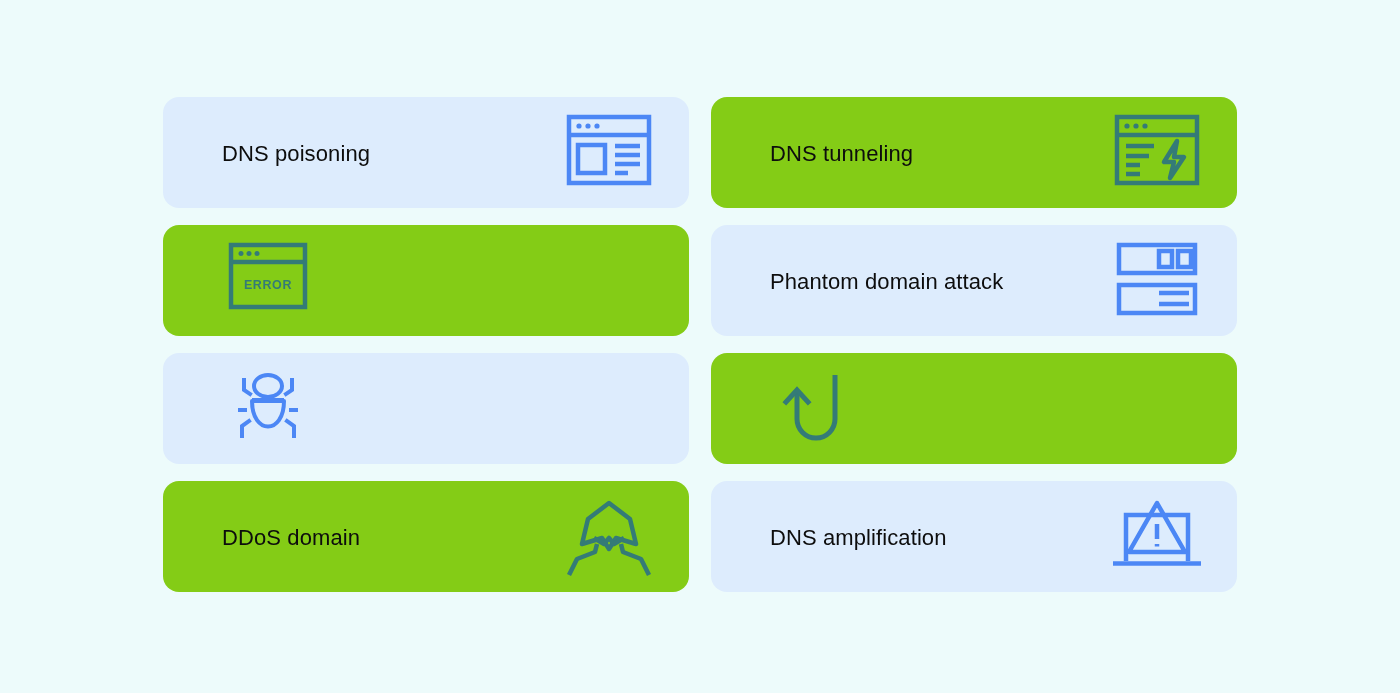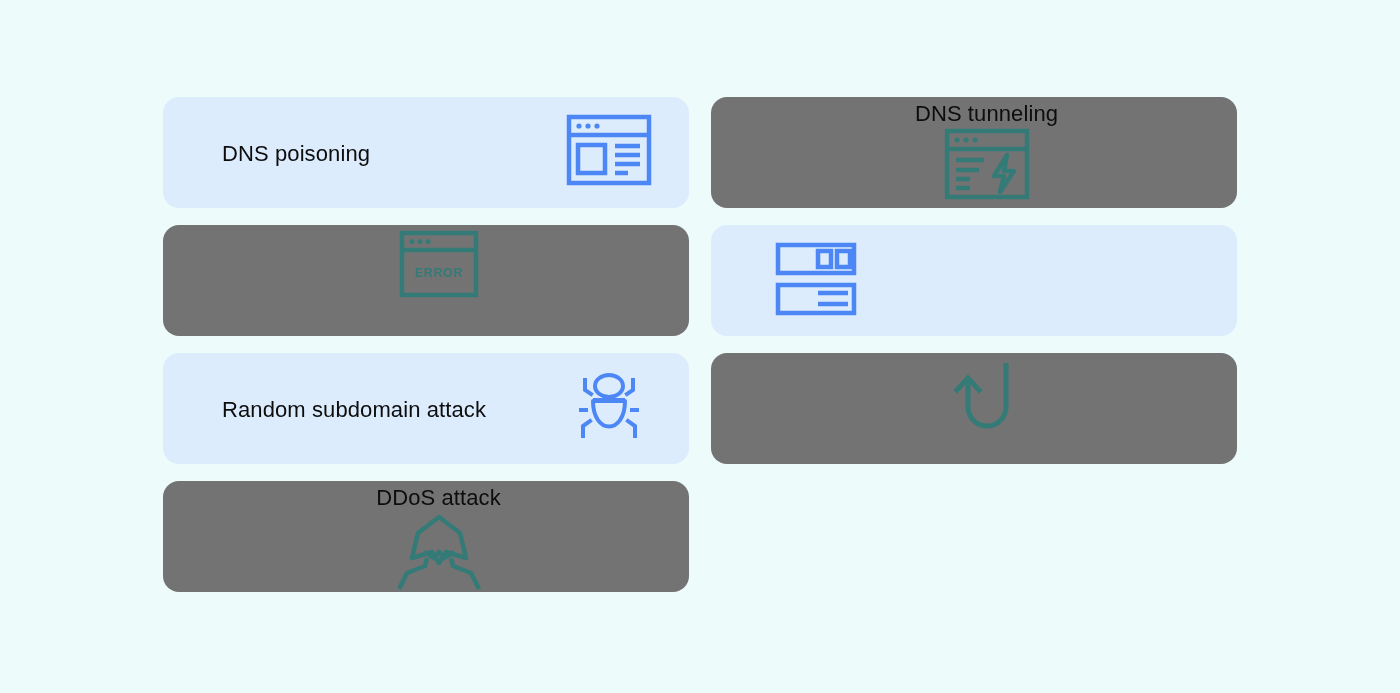"DNS tunneling" .card.green { background: #737373 -> #84cc16; flex-direction: column -> none }
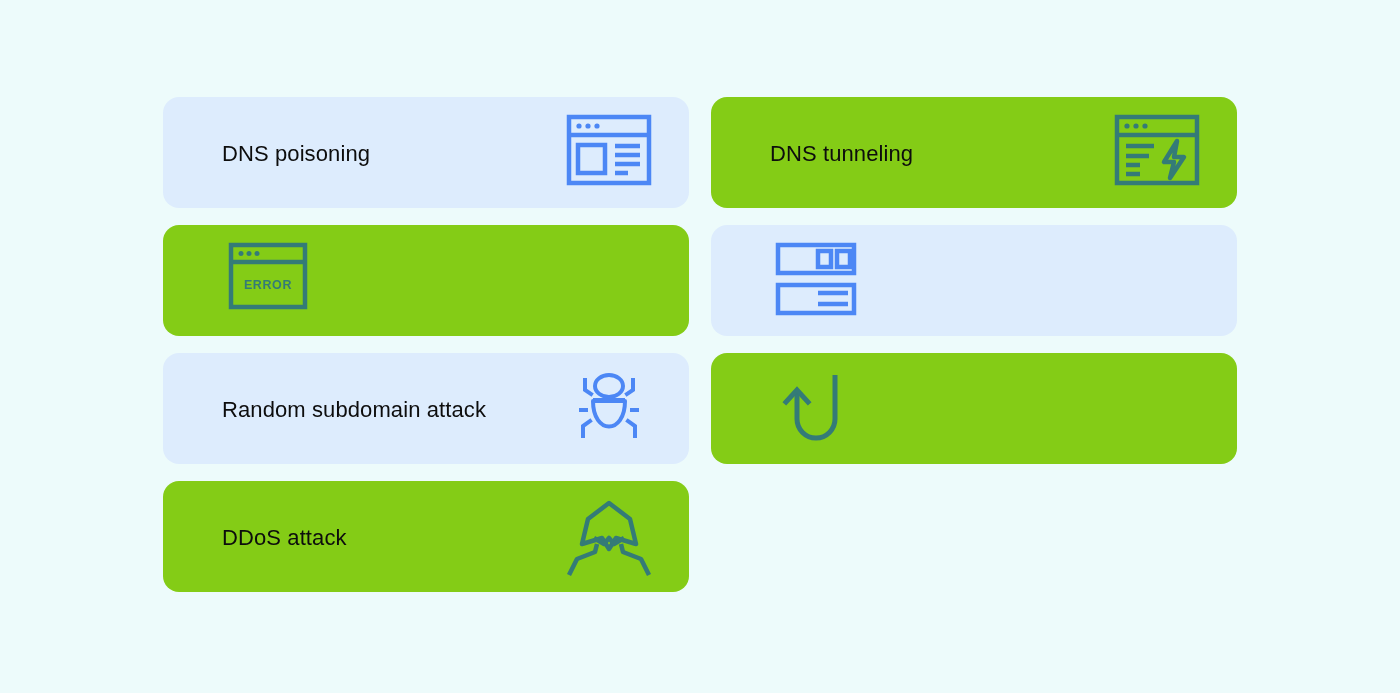"Phantom domain attack" span.card-label { html: none -> <span>Phantom domain attack</span> }
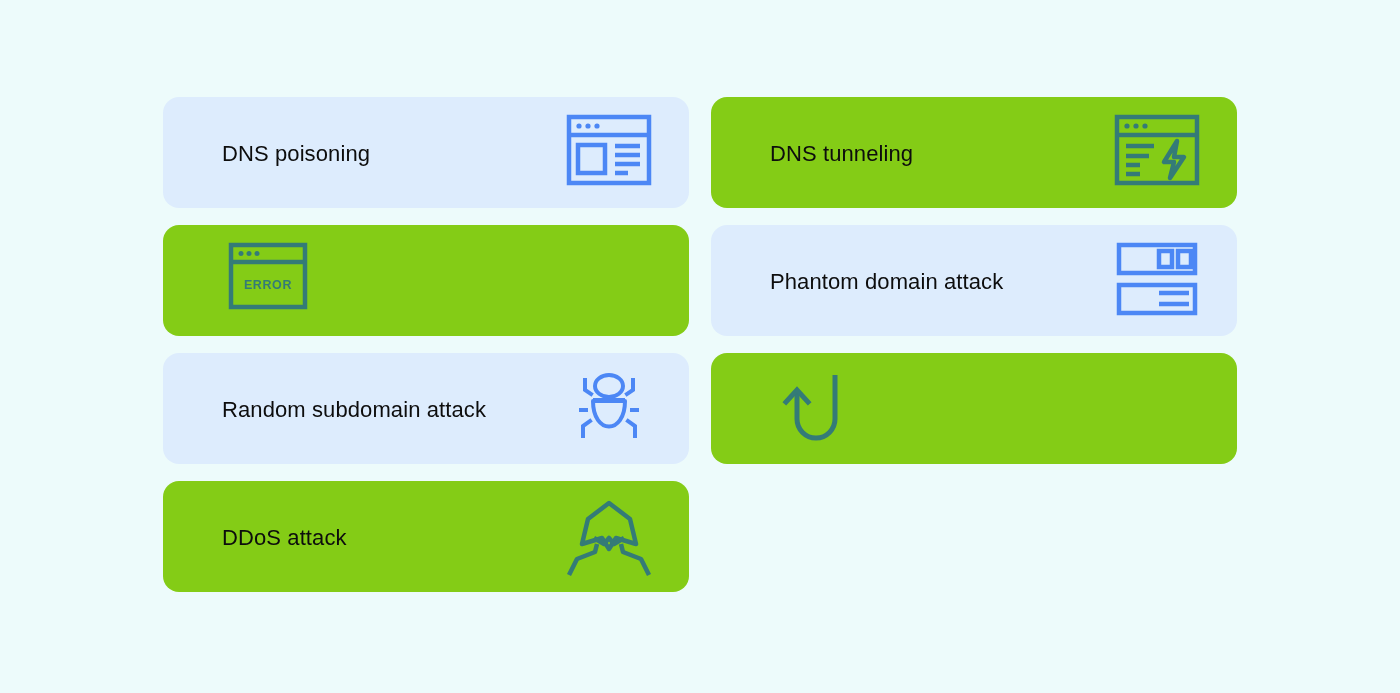"Random subdomain attack" span.card-label { html: <span>Random subdomain attack</span> -> none }
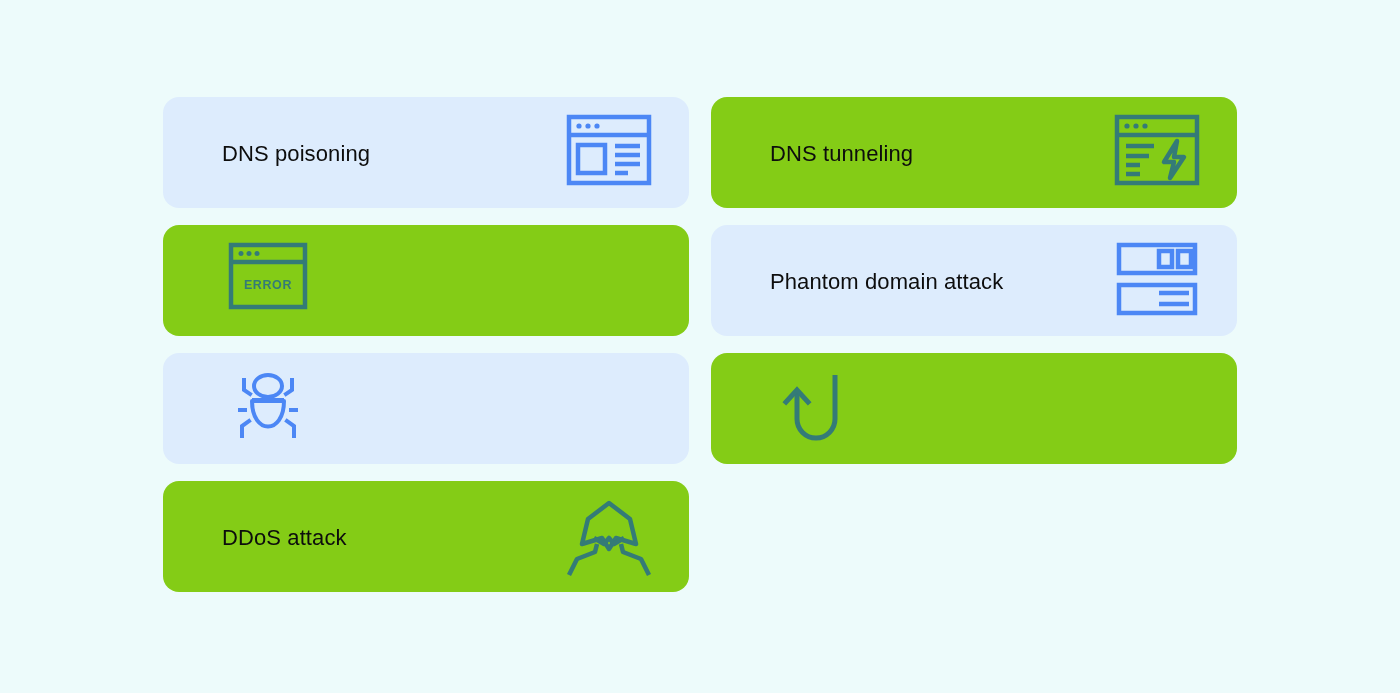"DDoS attack" span.card-label { text: attack -> domain }
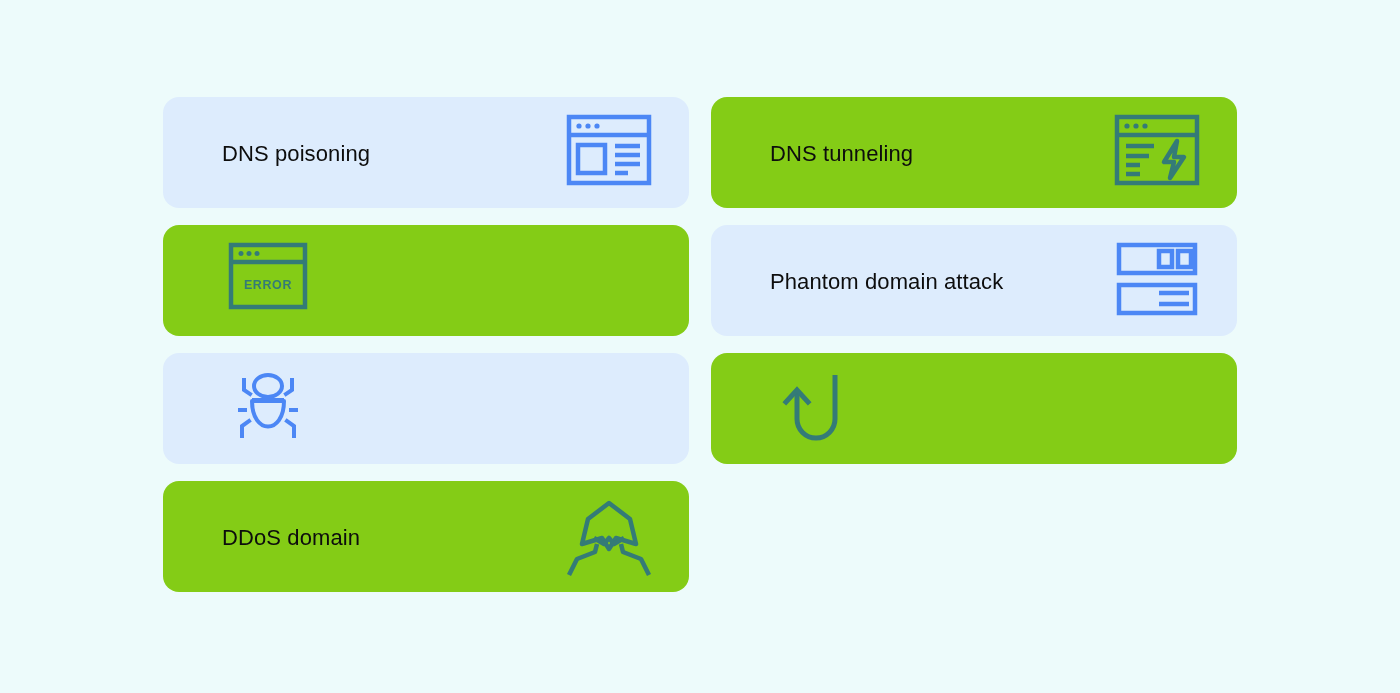"DNS amplification" div.card { html: none -> <div> <span>DNS amplification</span> <span> <svg> <path></path> <line></line> <path></path> <line></line> <line></line> </svg> </span> </div> }
